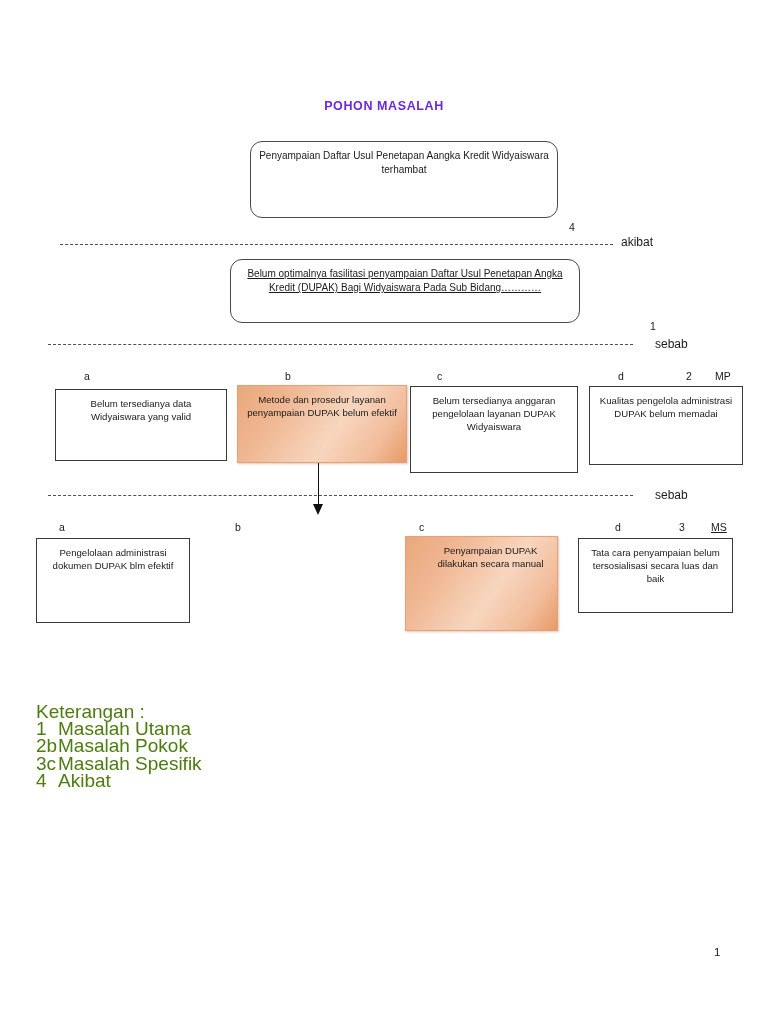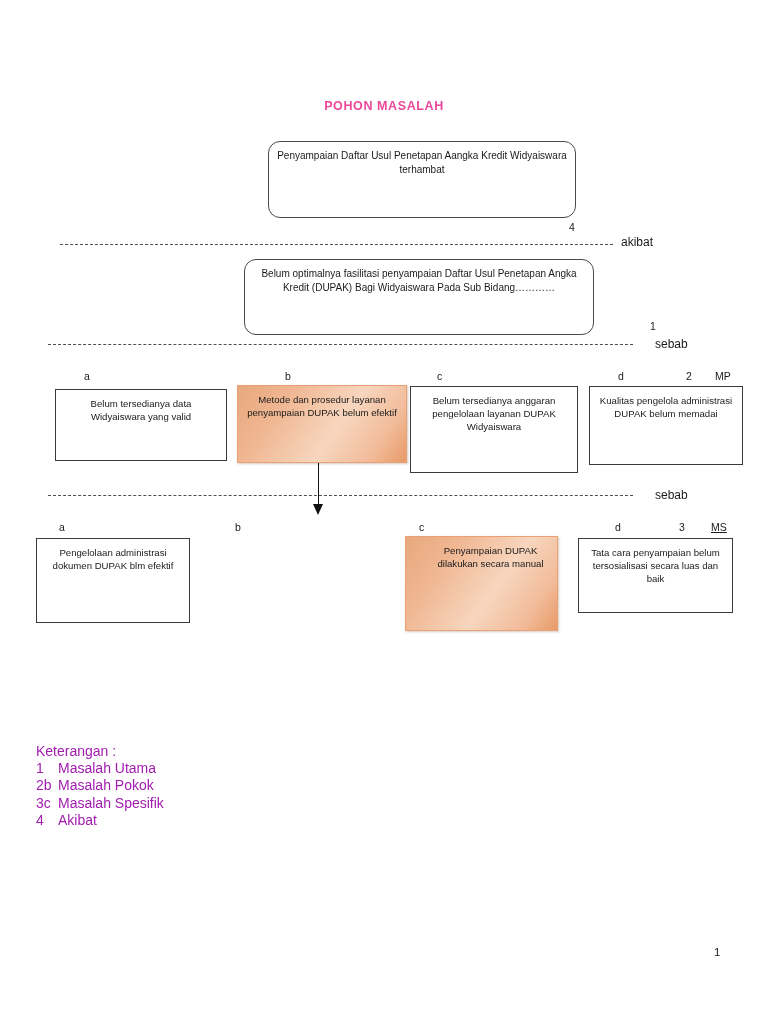"POHON MASALAH" #diagram-title { color: #ec4899 -> #6d28d9 }
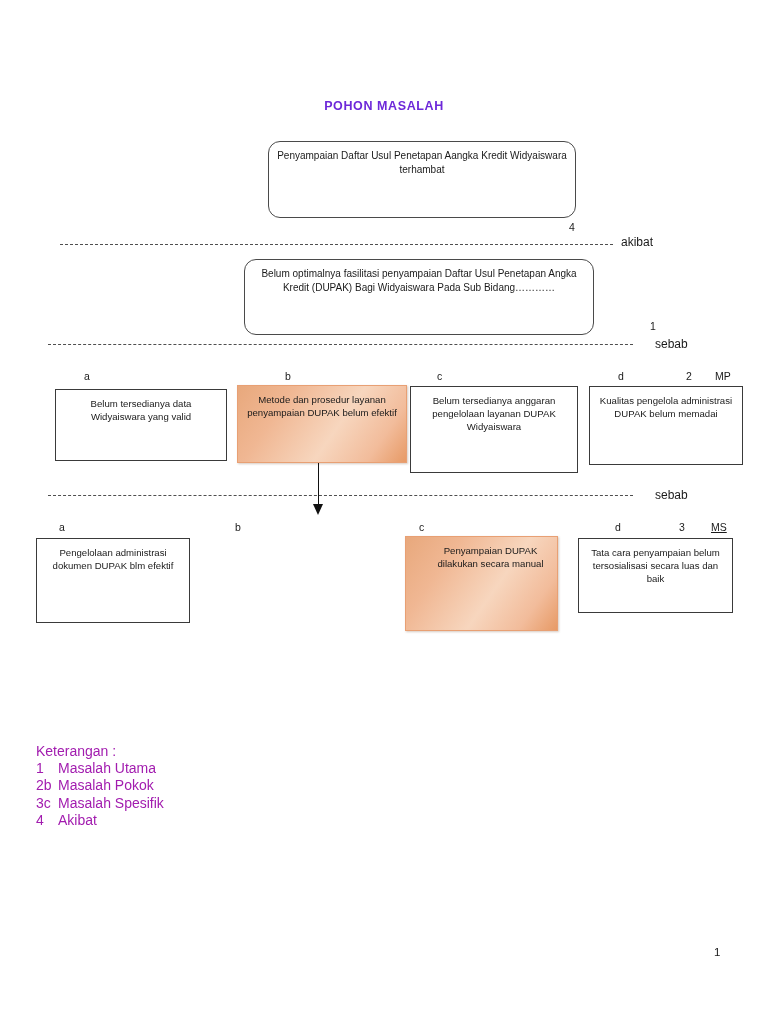"Penyampaian Daftar Usul Penetapan Aangka" div.node { margin-left: 18px -> none }
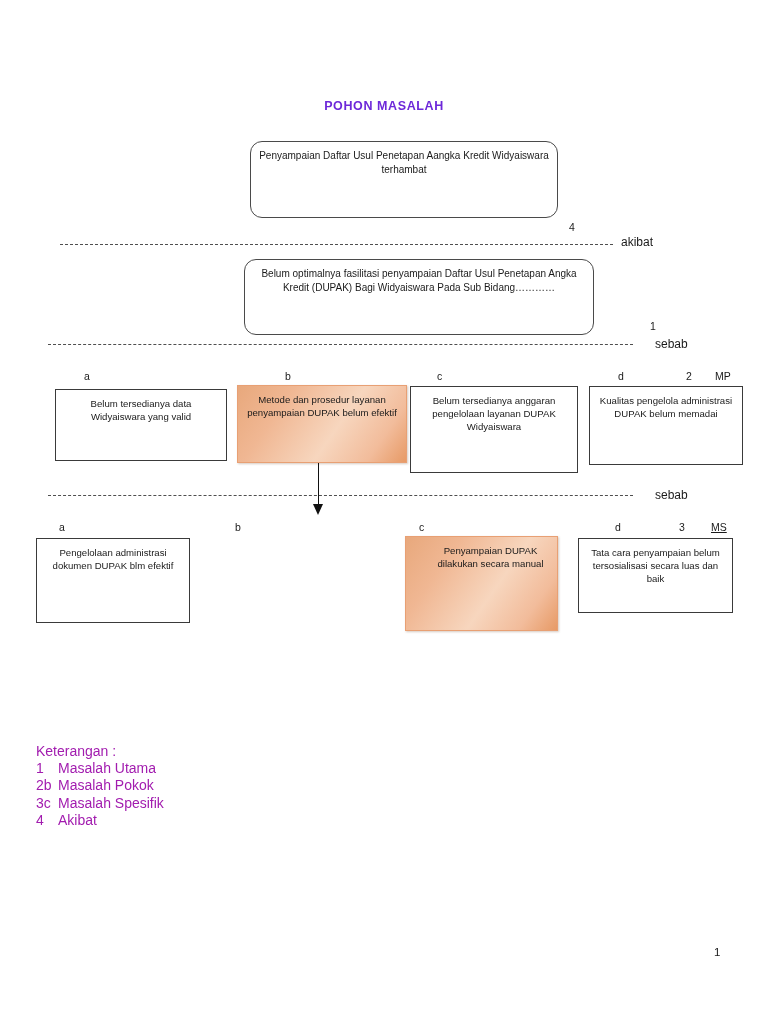"Belum optimalnya fasilitasi penyampaian" div.node { height: 76px -> 64px; left: 244px -> 230px; text-decoration: none -> underline }
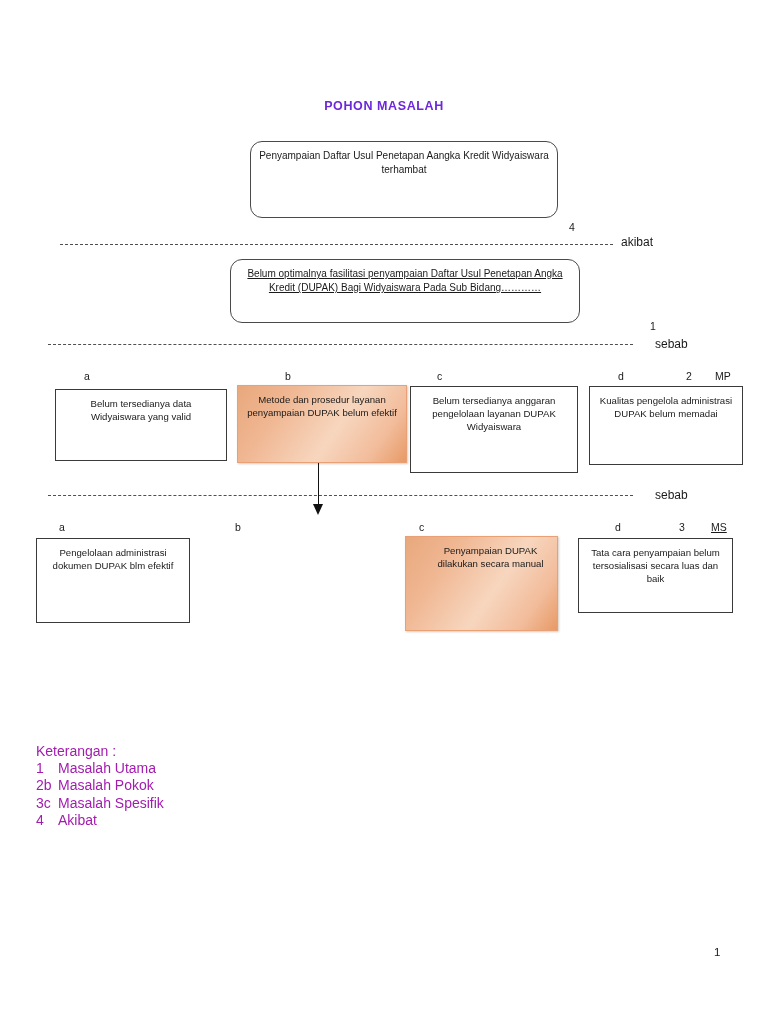"Keterangan :" #legend { color: #a21caf -> #4d7c0f; font-size: 14px -> 19px; margin-top: 40px -> none }
